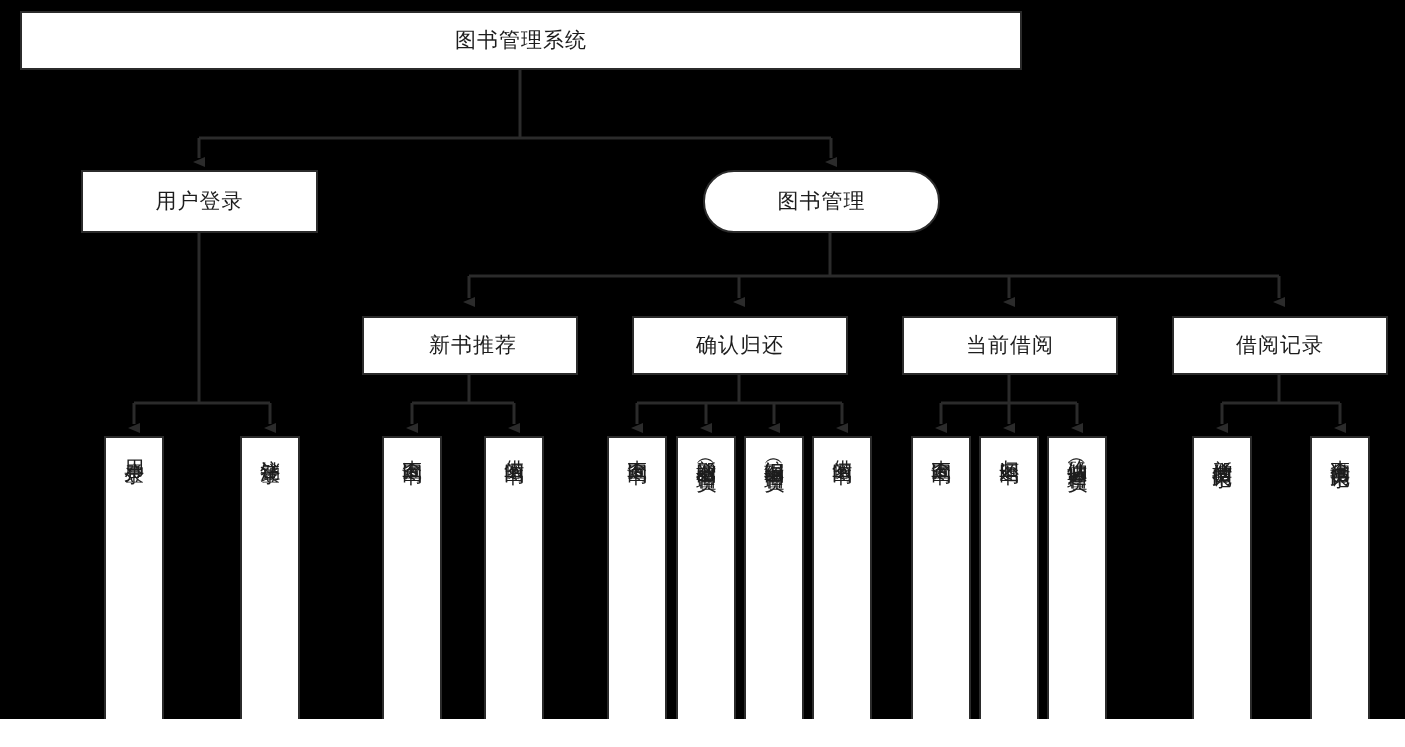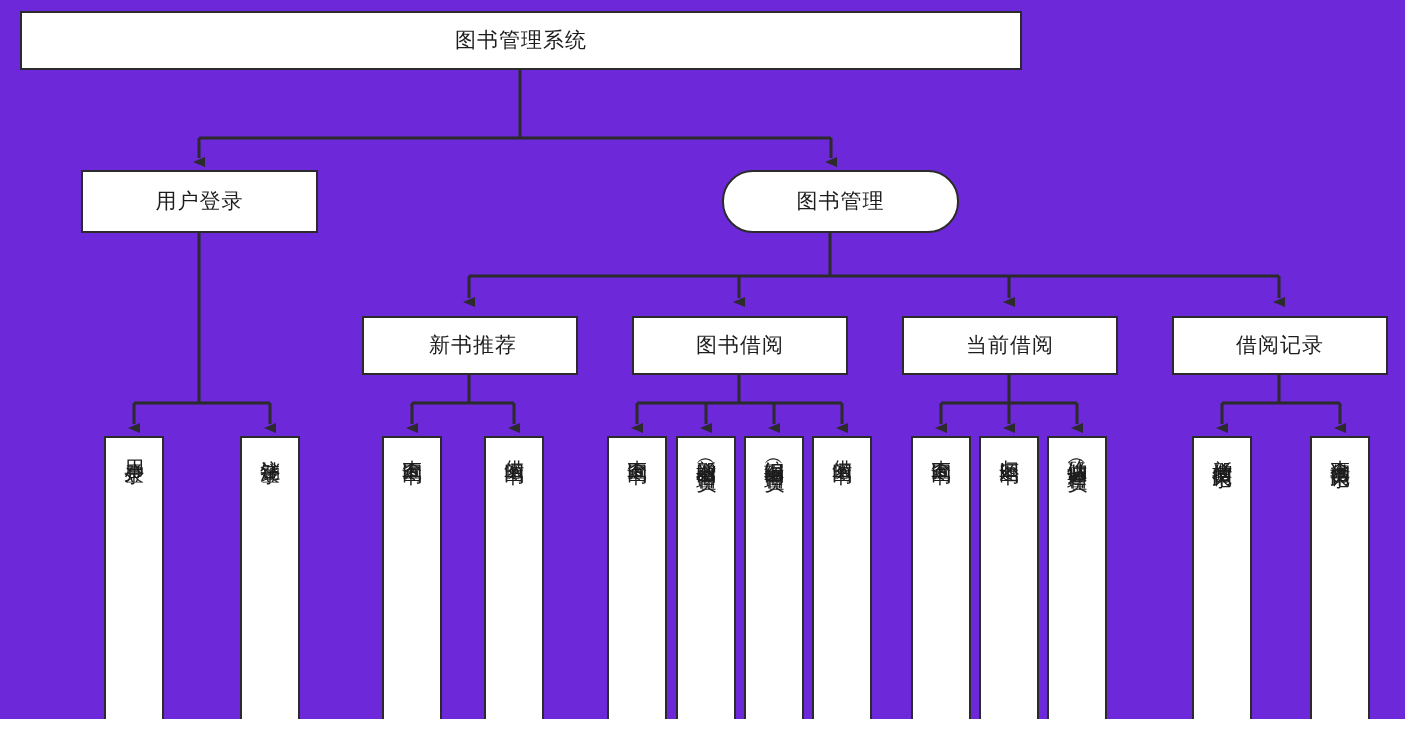"图书管理系统" #canvas { background: #6d28d9 -> #000000 }
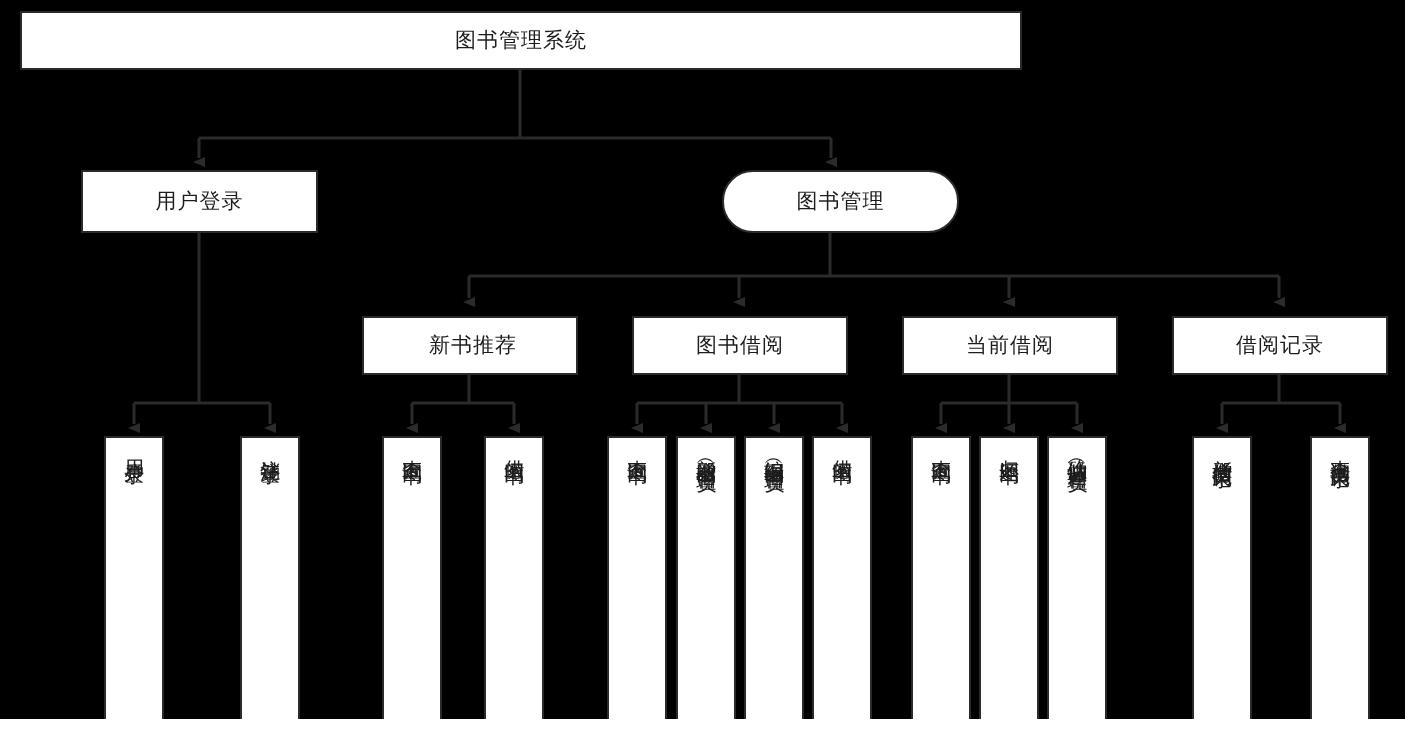"图书管理" div.node { left: 722px -> 703px }
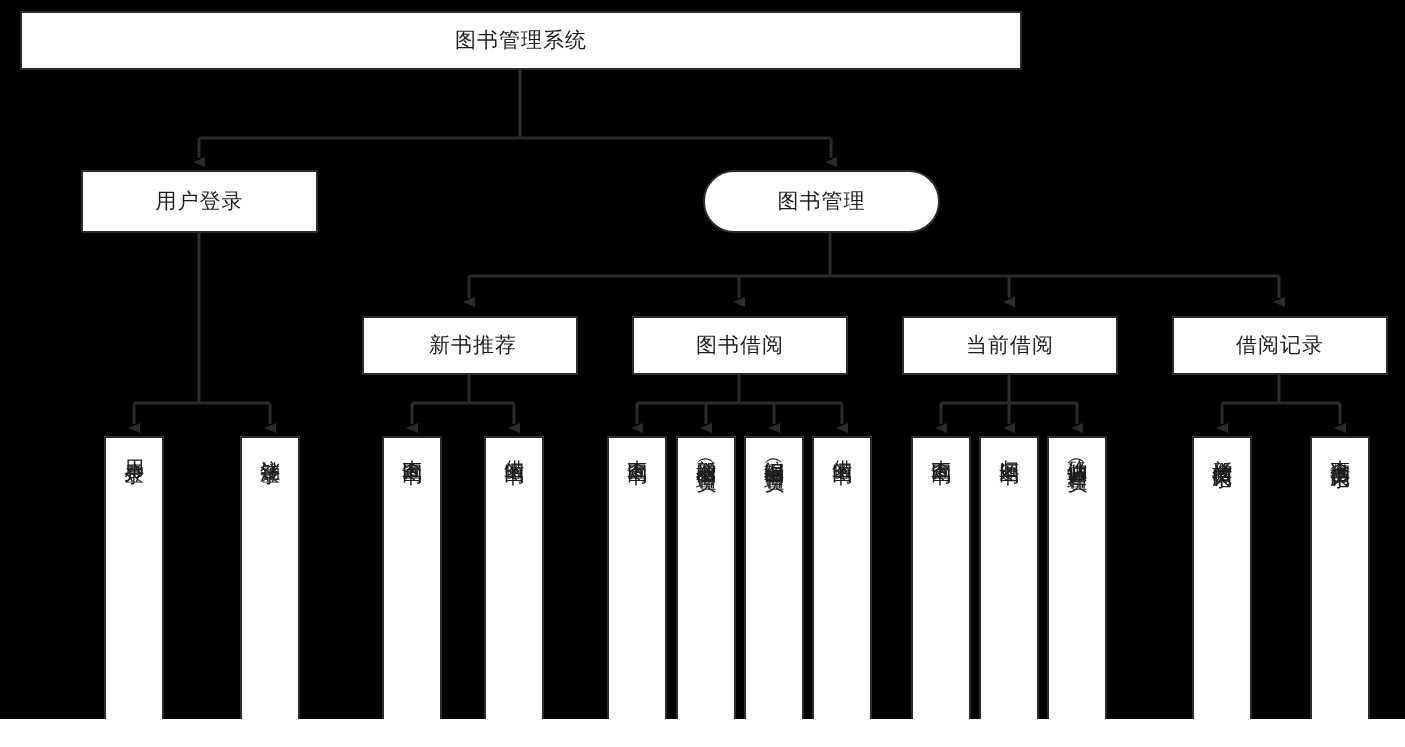"图书借阅" span { text: 图书借阅 -> 确认归还 }
